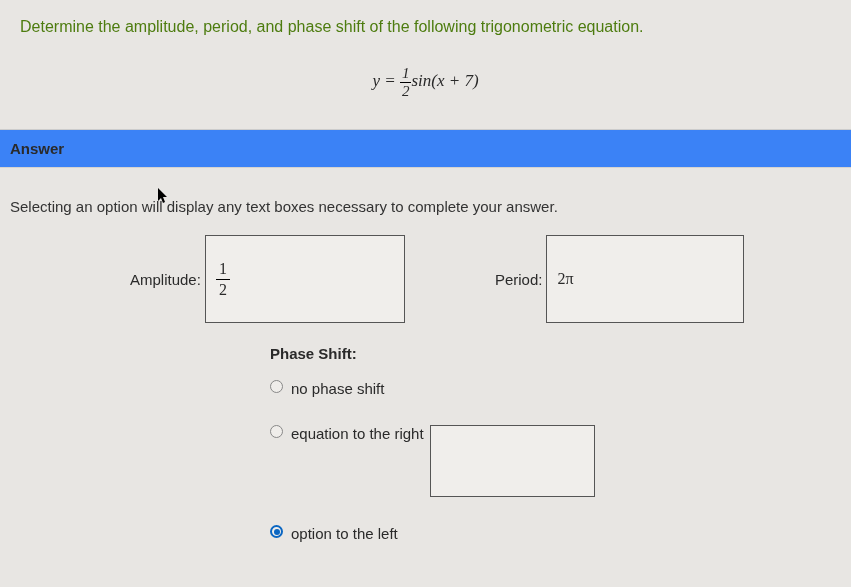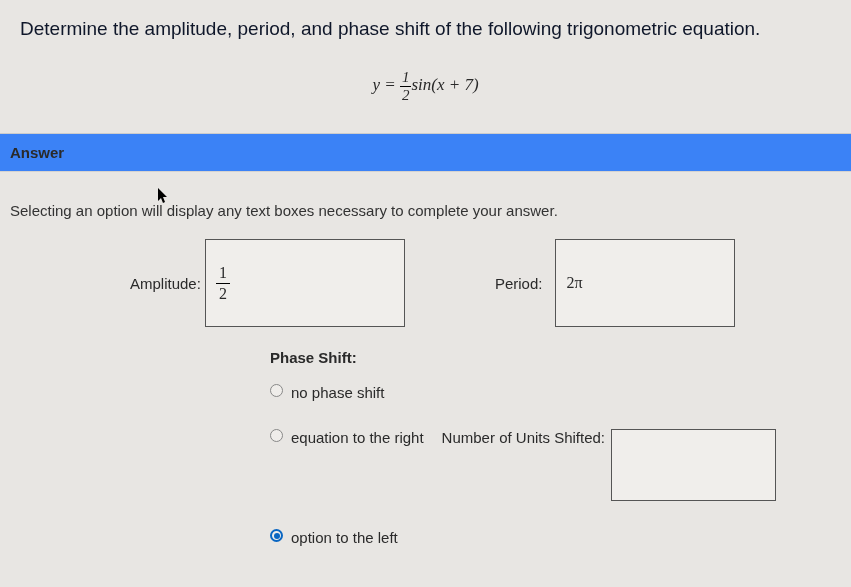"Determine the amplitude, period, and" .question-text { color: #0f172a -> #4d7c0f; font-size: 19px -> 16px }
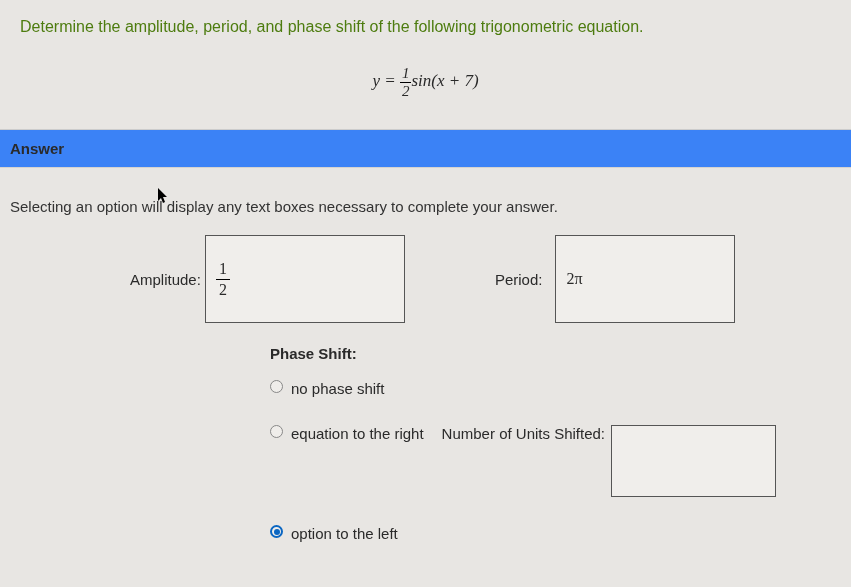"2π" .period-box { margin-left: 9px -> none; width: 180px -> 198px }
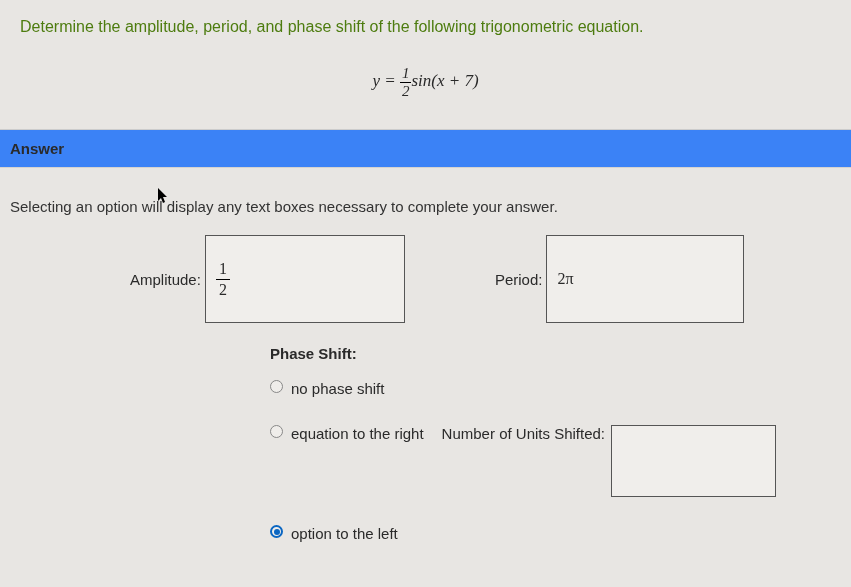"Number of Units Shifted:" span.units-label { html: <span>Number of Units Shifted:</span> -> none }
